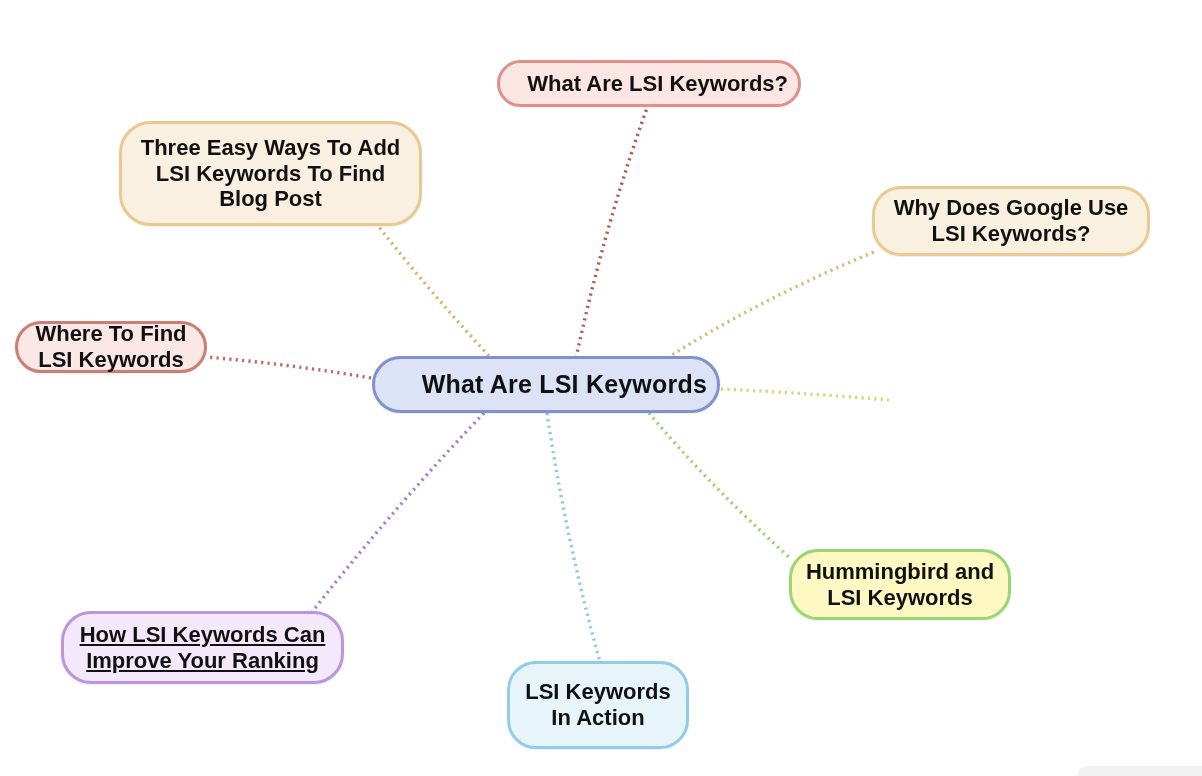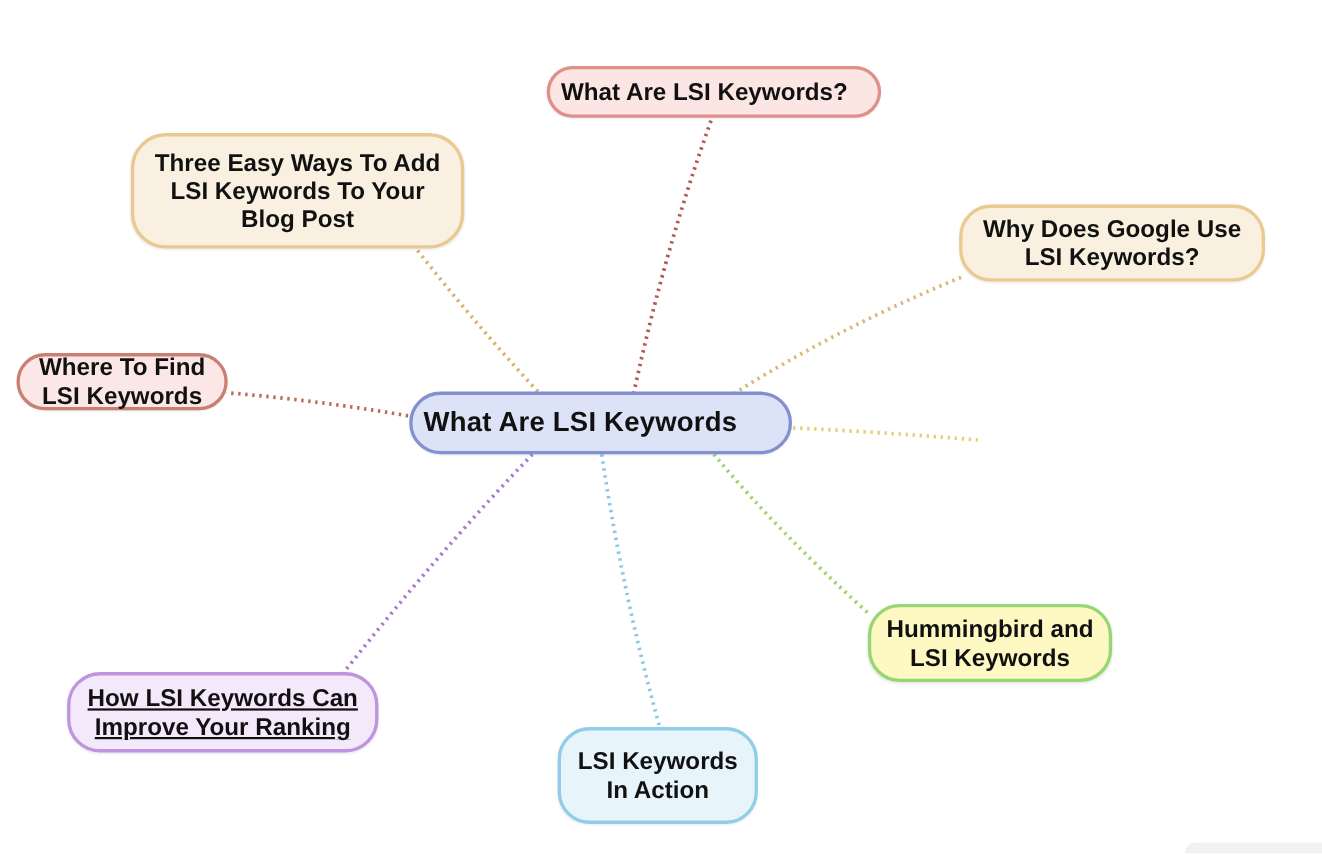"What Are LSI Keywords?" .node { justify-content: flex-start -> flex-end }
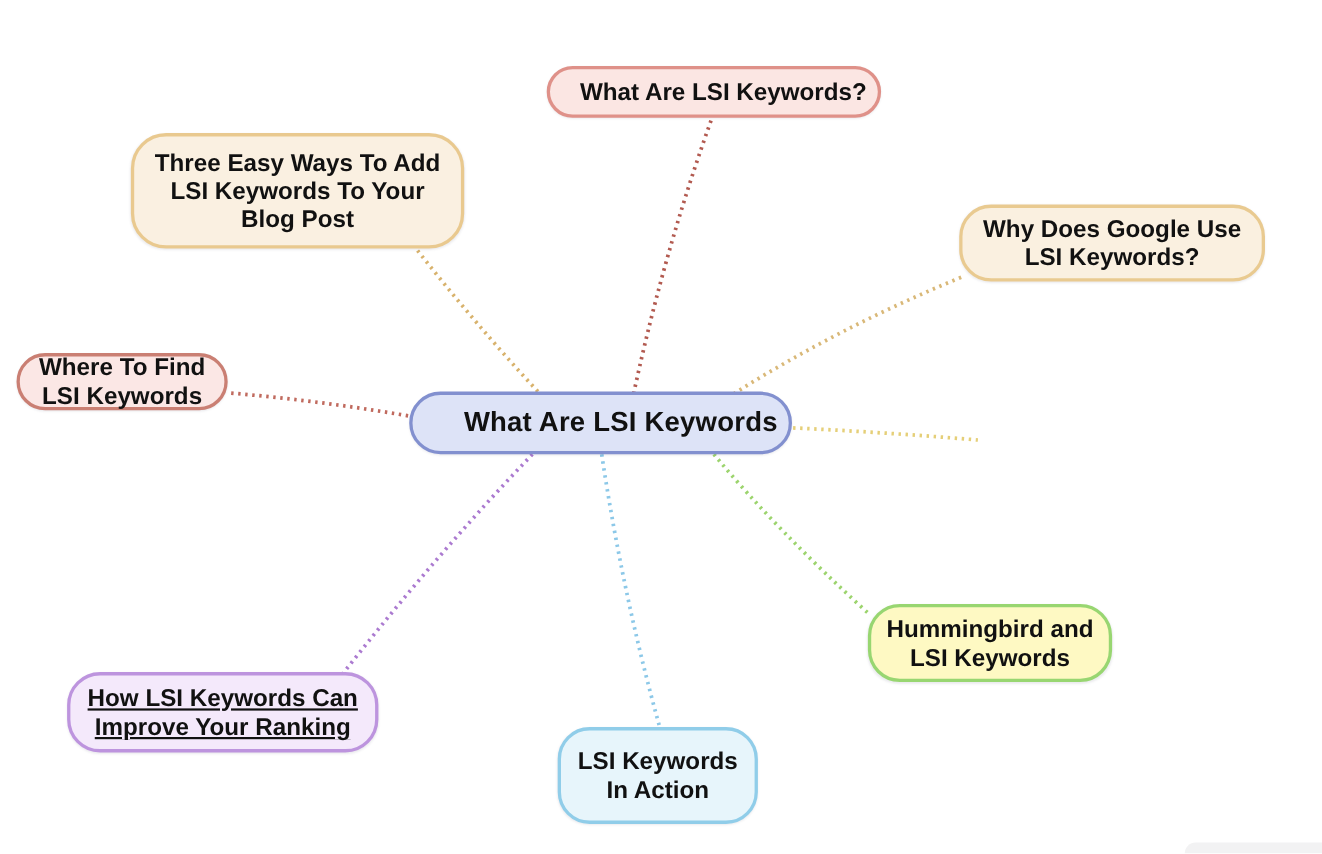"Three Easy Ways To Add" span { text: Your -> Find }
